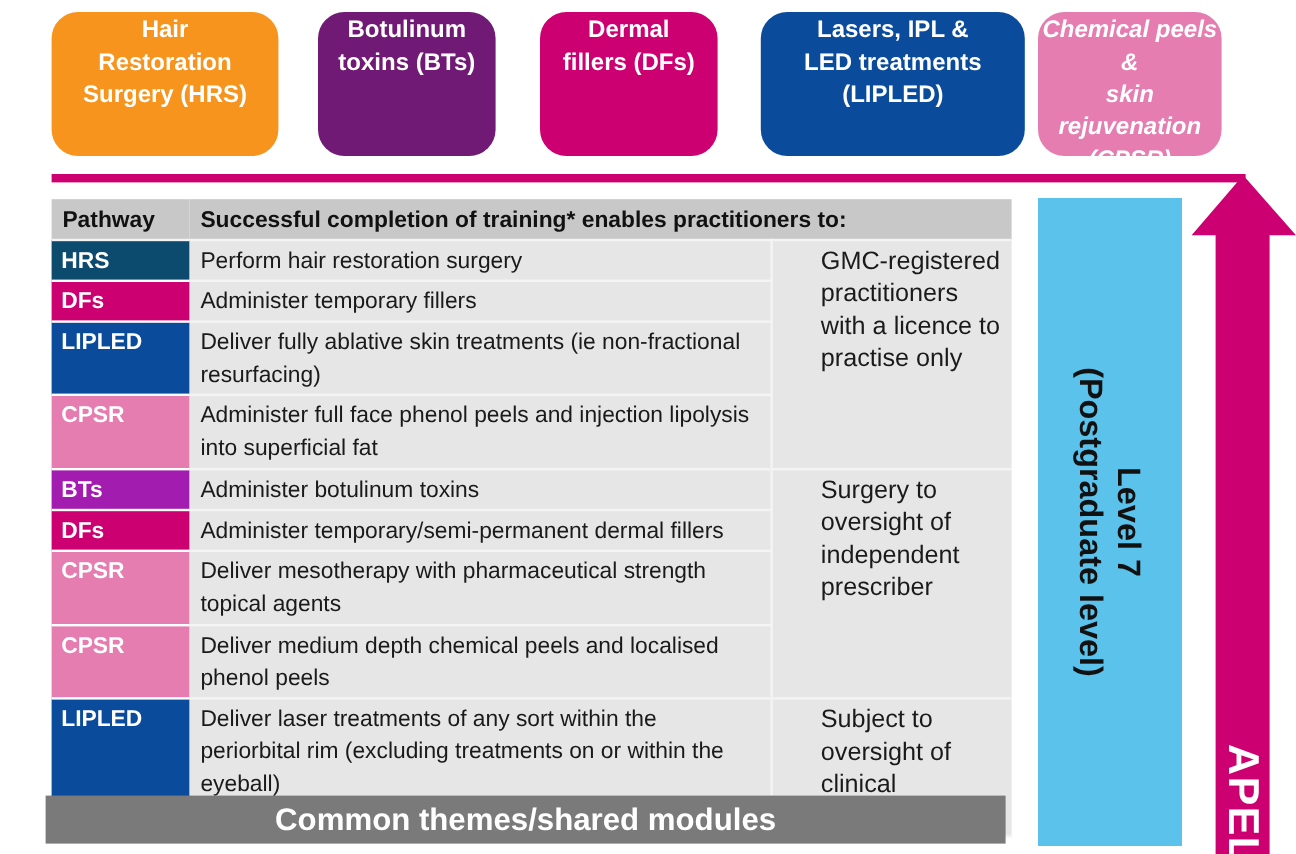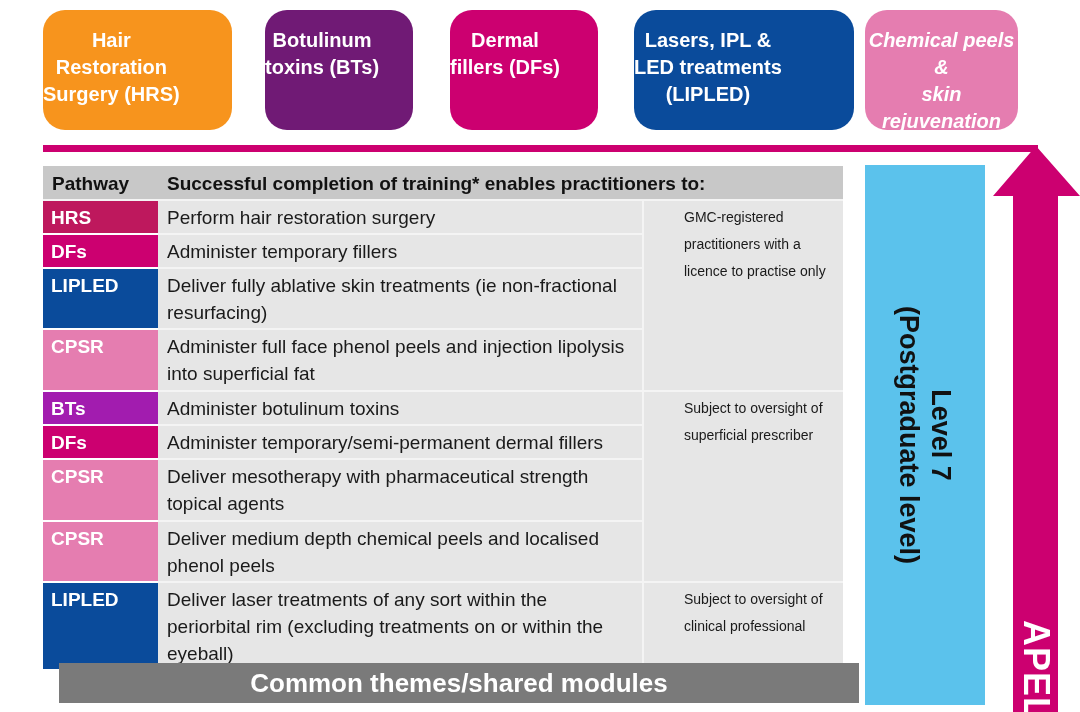"Hair" .box { justify-content: none -> center; padding-top: 17px -> 2px }
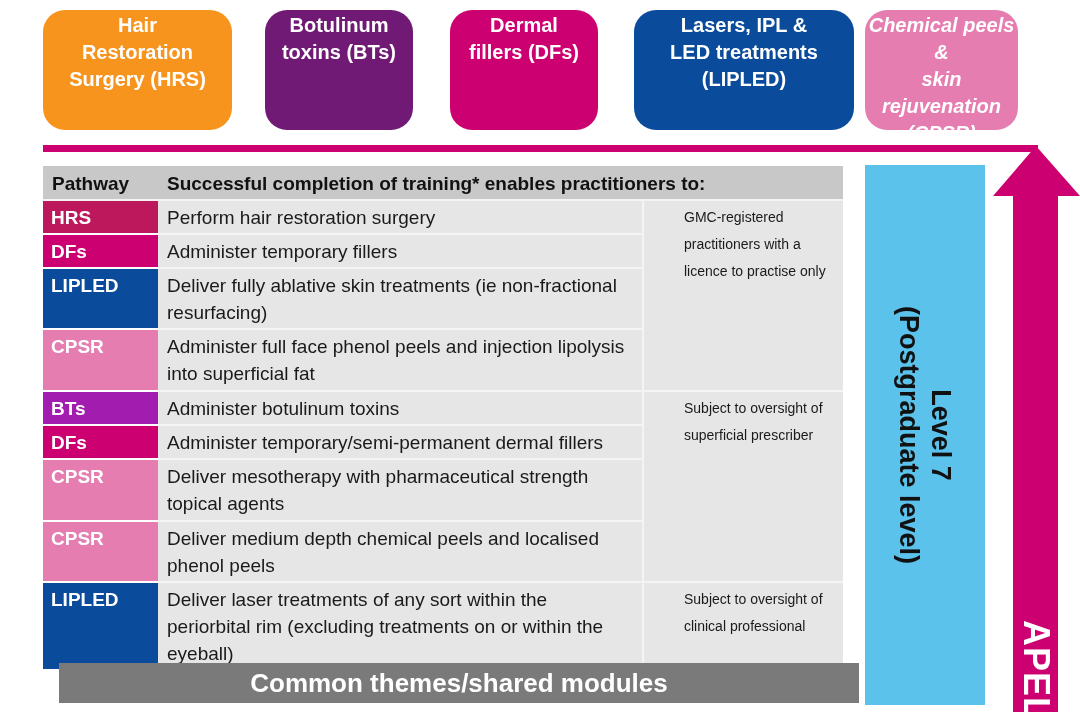"HRS" td.path { background: #be185d -> #0c4a6e }
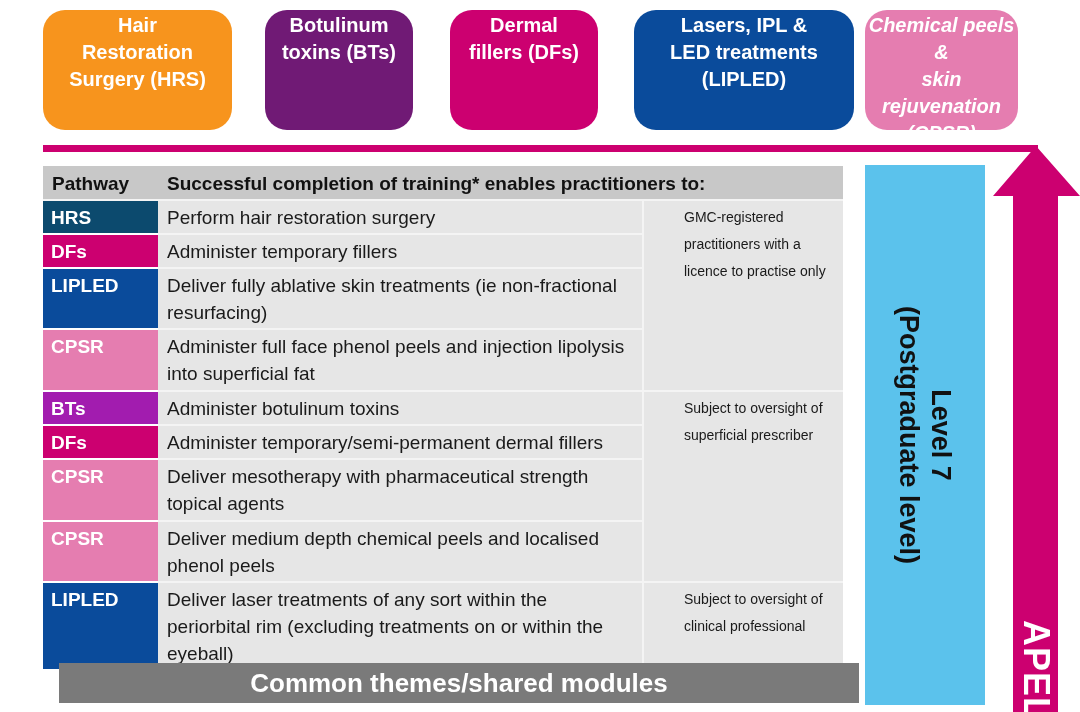"GMC-registered practitioners with a" table.t td.note { font-size: 14px -> 21px }
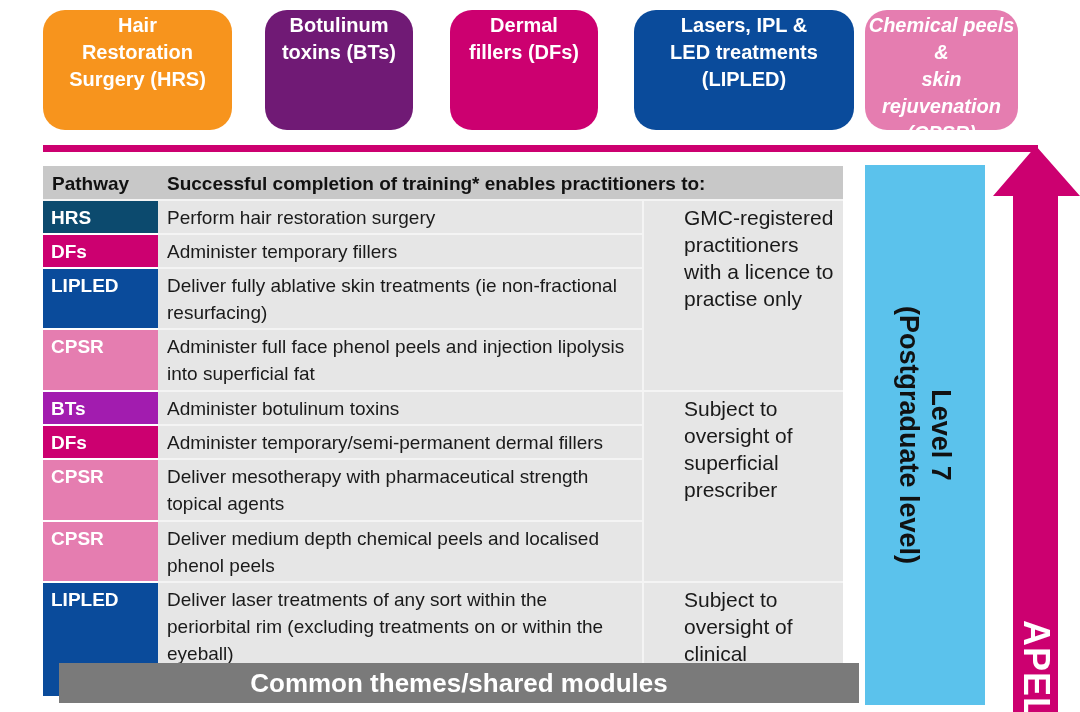"Subject to oversight of superficial" td.note { text: Subject to oversight of superficial -> Surgery to oversight of independent }
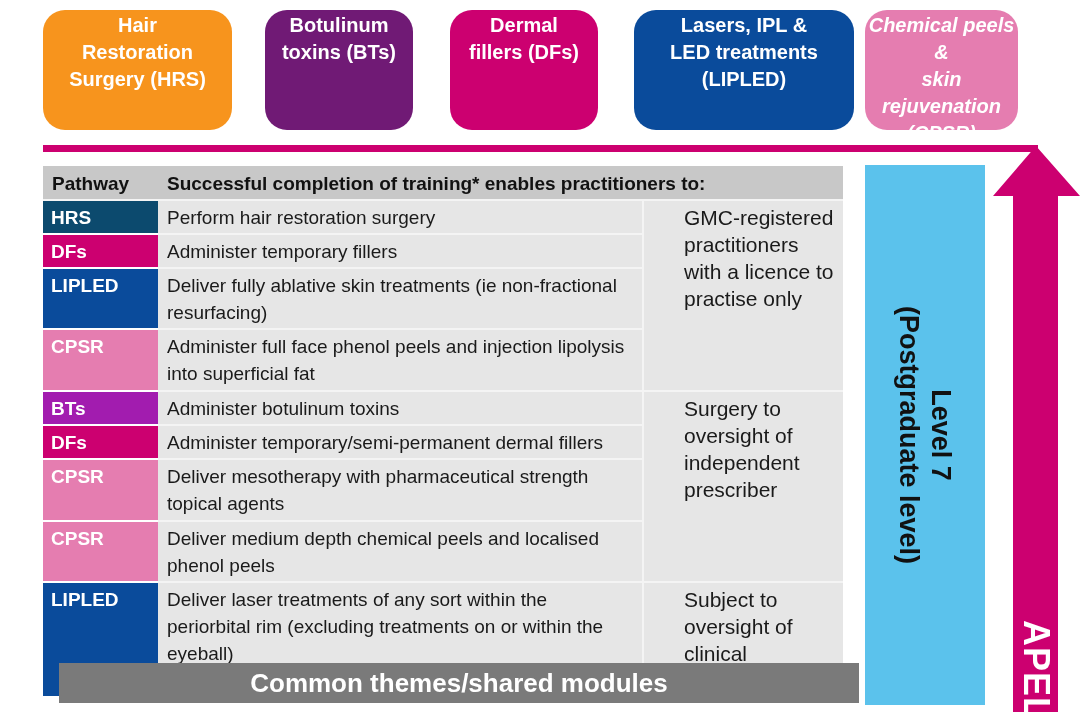"Common themes/shared modules" .footer { left: 59px -> 38px }
